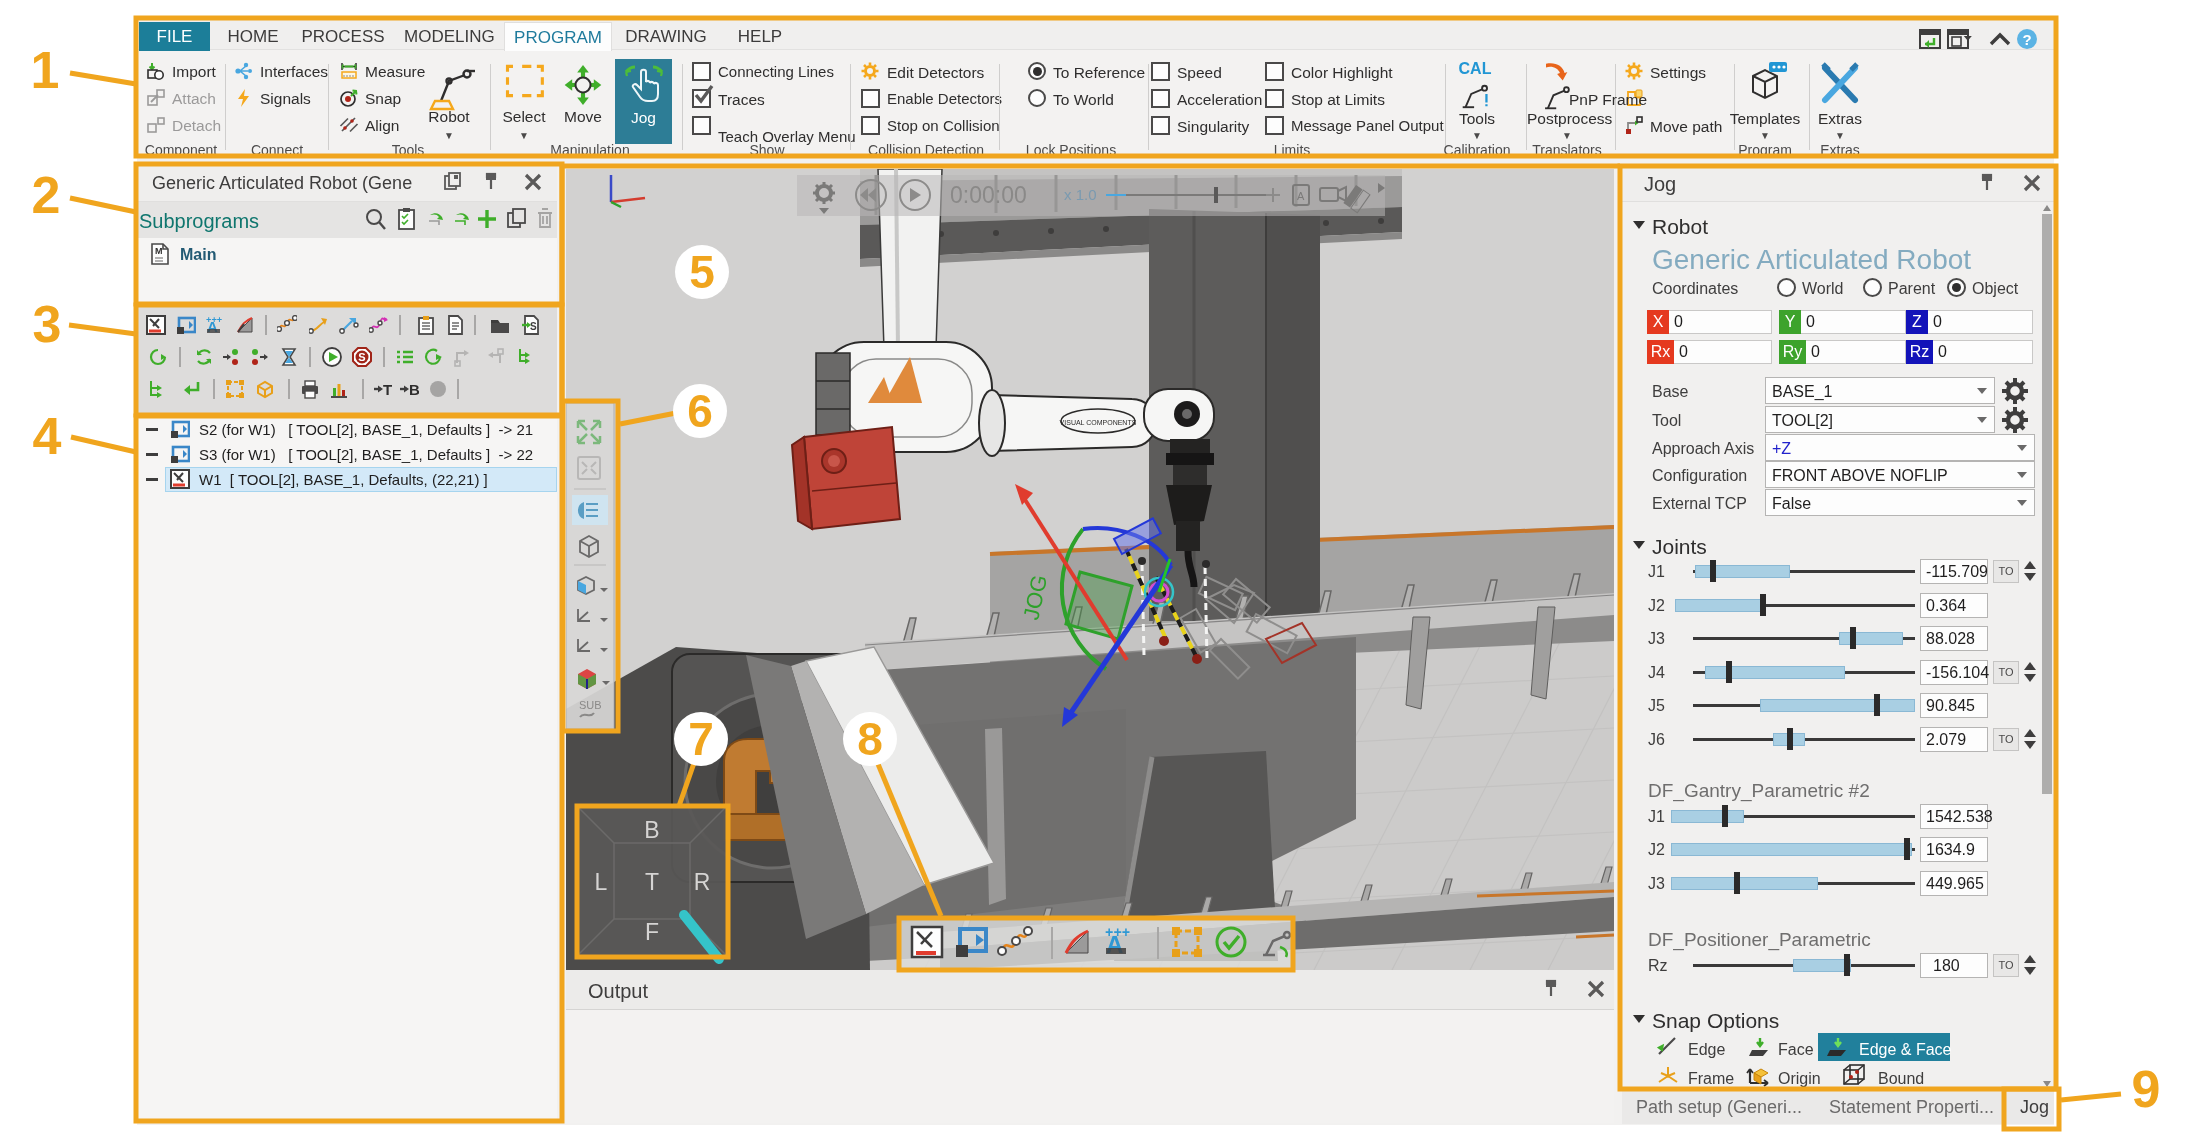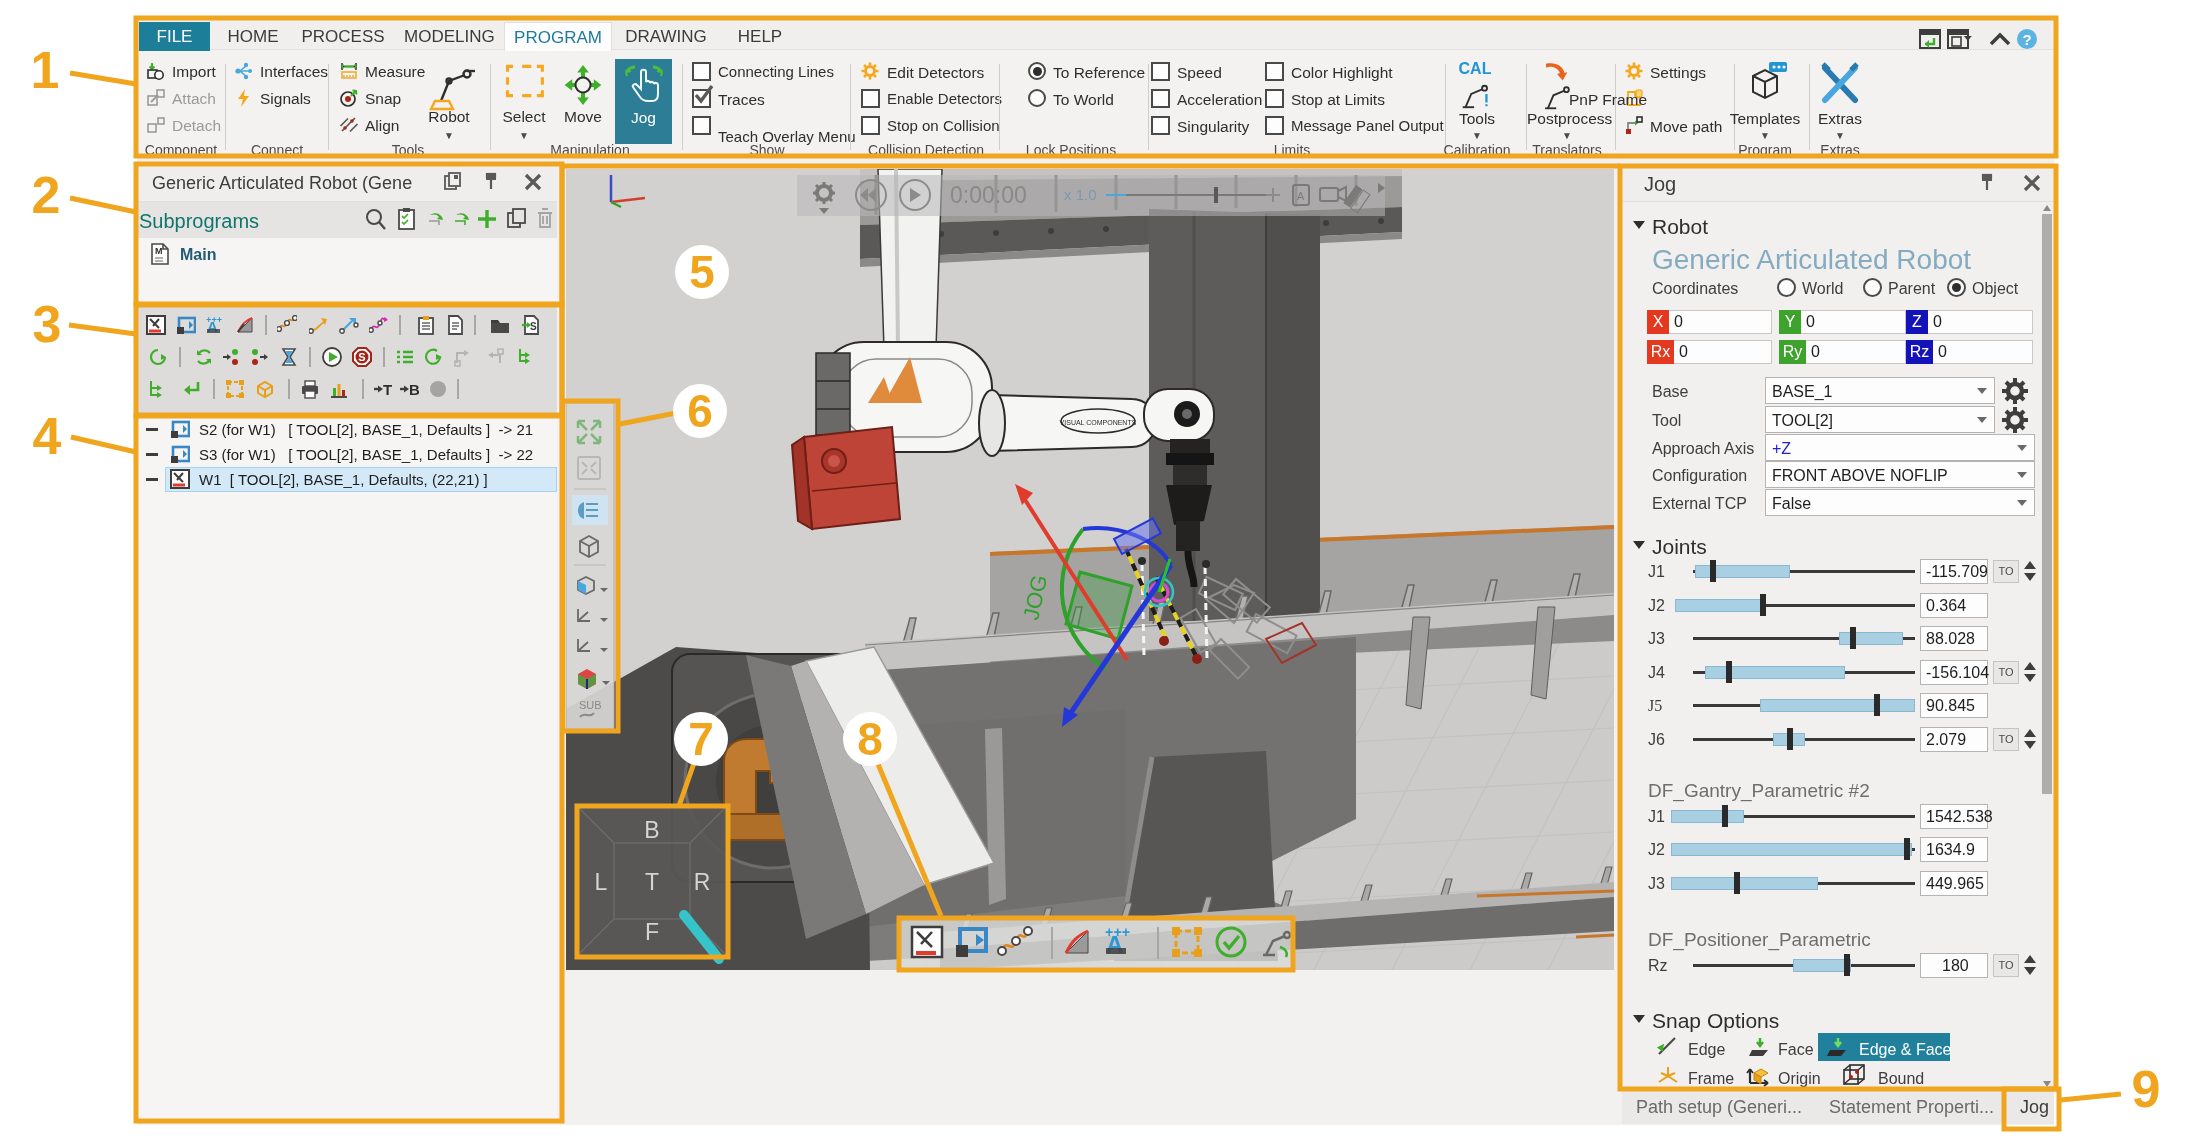"J5" div.txt { font-family: Liberation Serif, serif -> none }
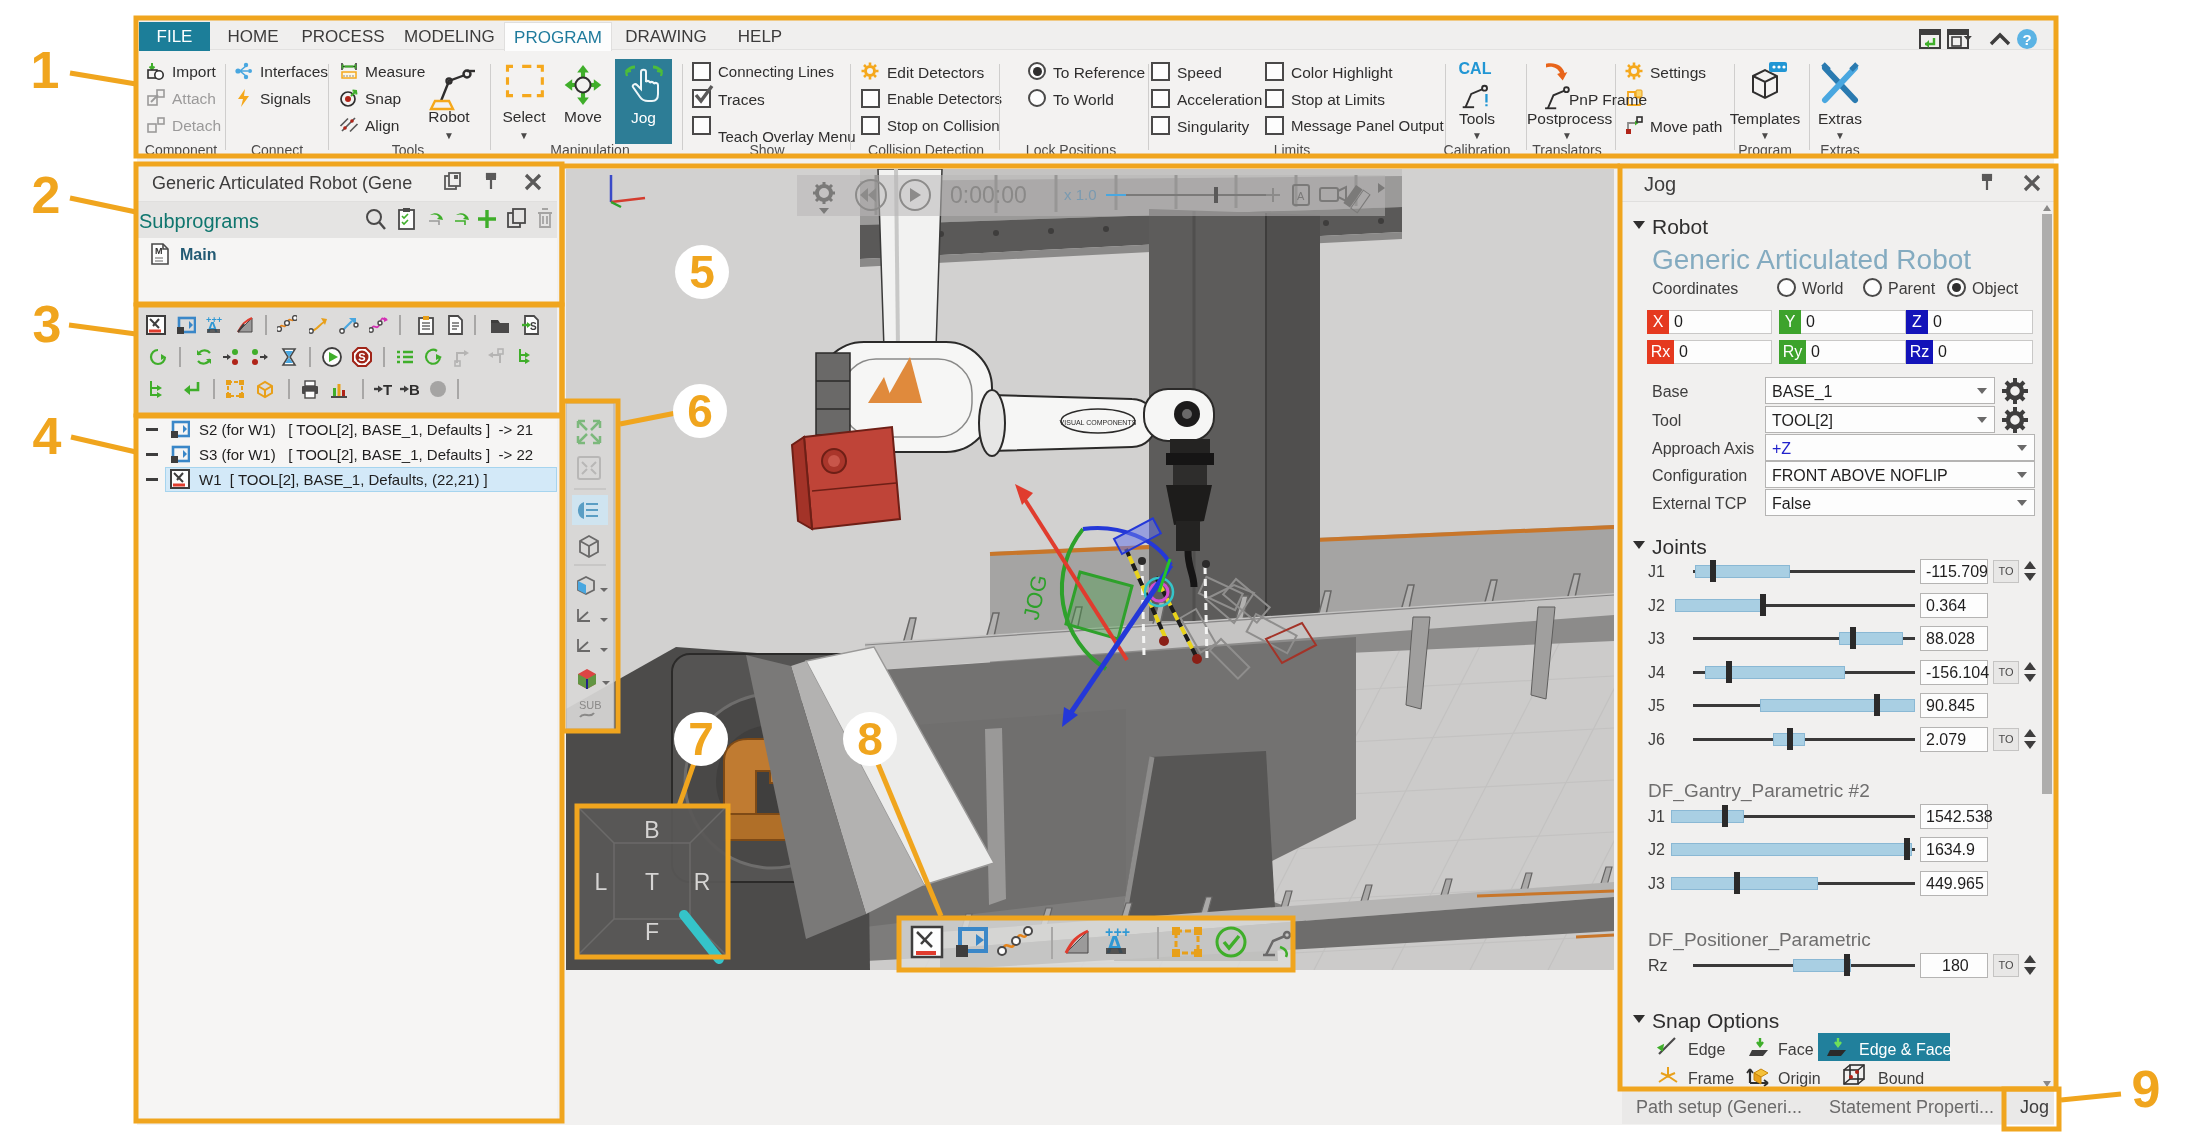"180" div.abs { padding-left: 21px -> 12px }
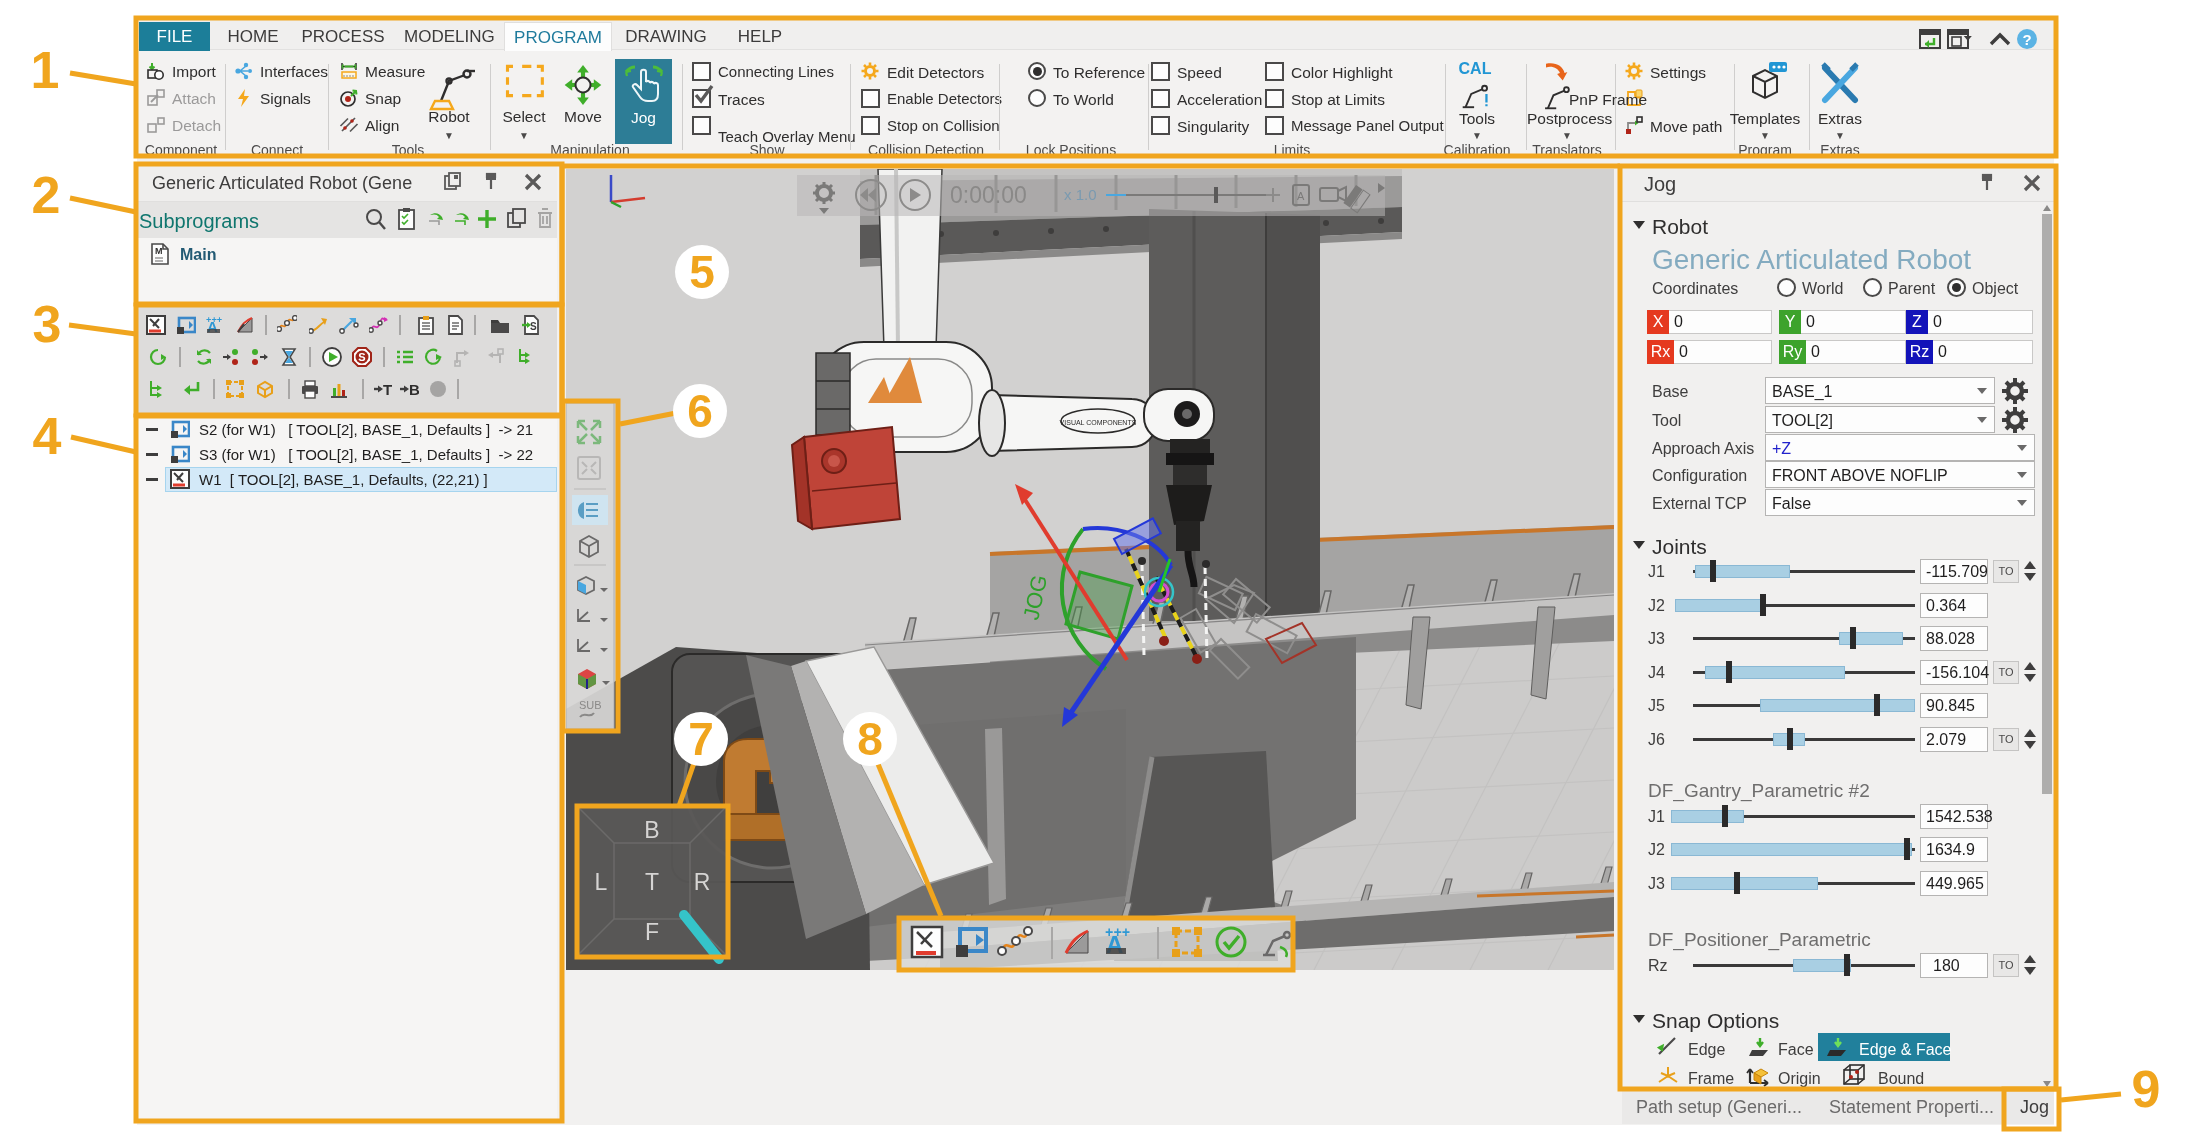"Output" div.abs { html: none -> <div> <div></div> <div>Output</div> <svg> <g> <path></path> <rect></rect> </g> <path></path> </svg> </div> }
